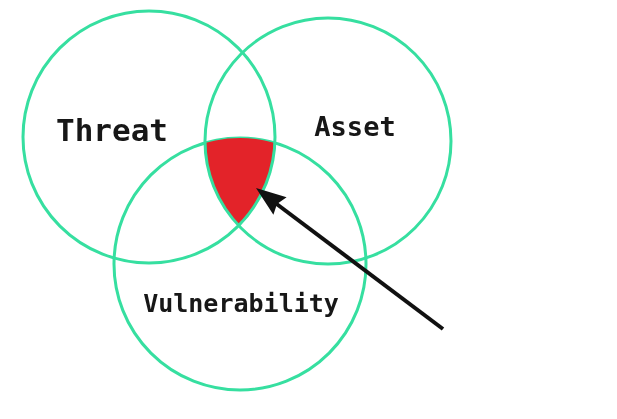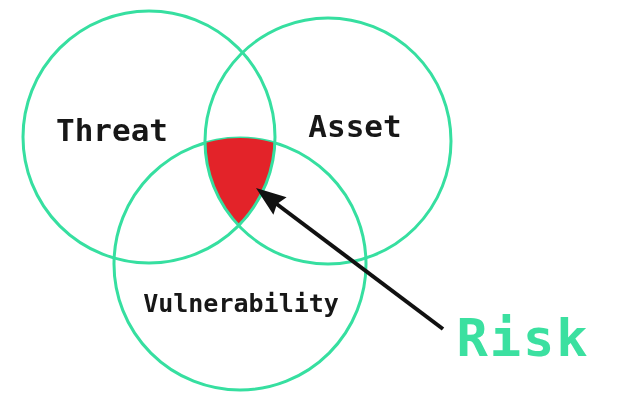"Asset" .label-asset { font-size: 31px -> 27px }
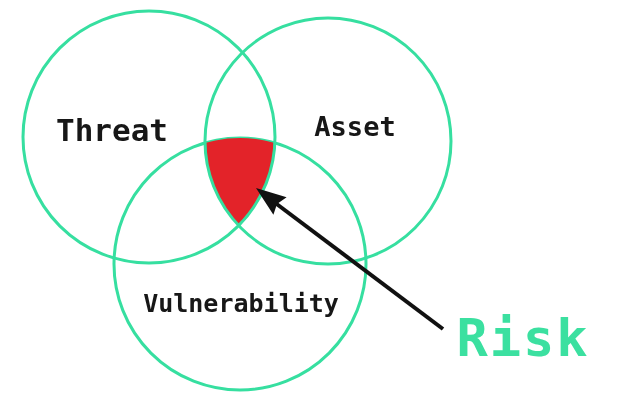"Risk" div.label { html: <div>Risk</div> -> none }
